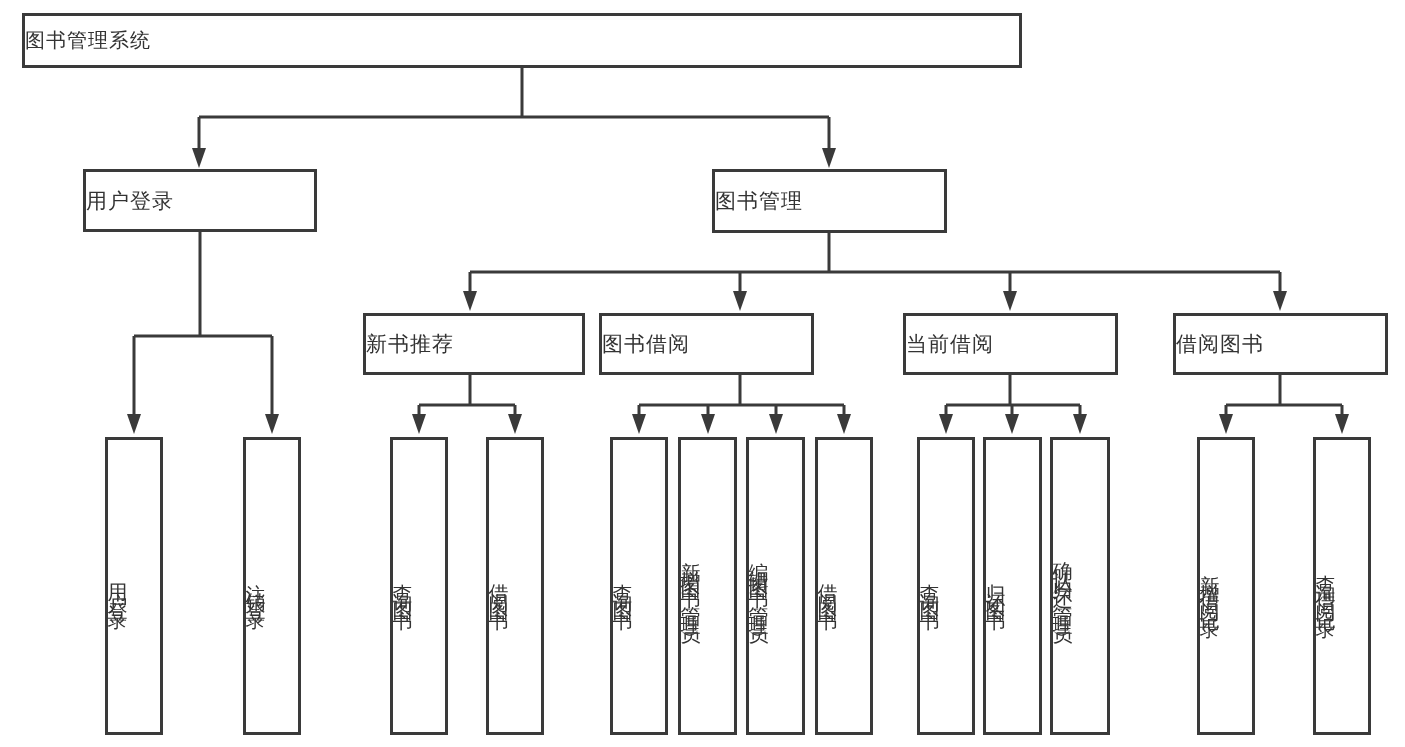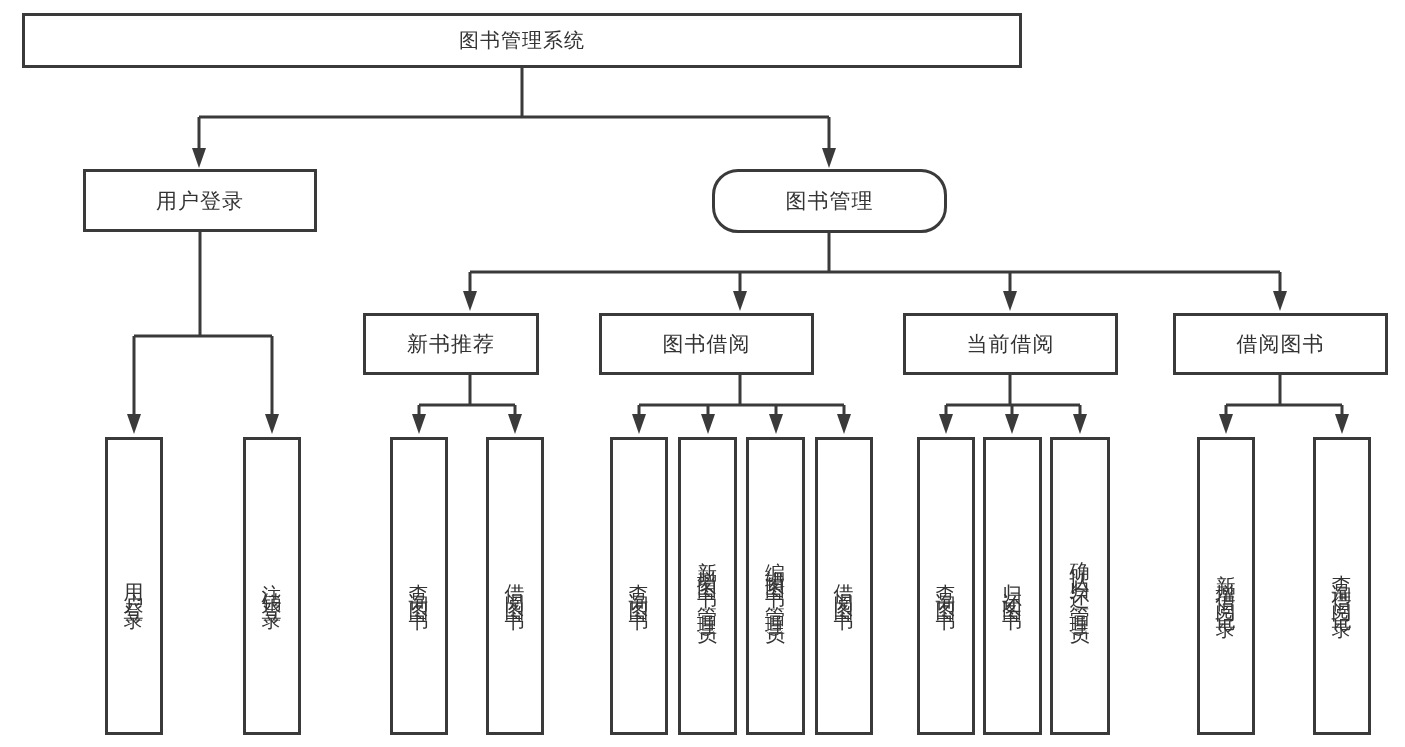"图书管理系统" .box { justify-content: center -> flex-start }
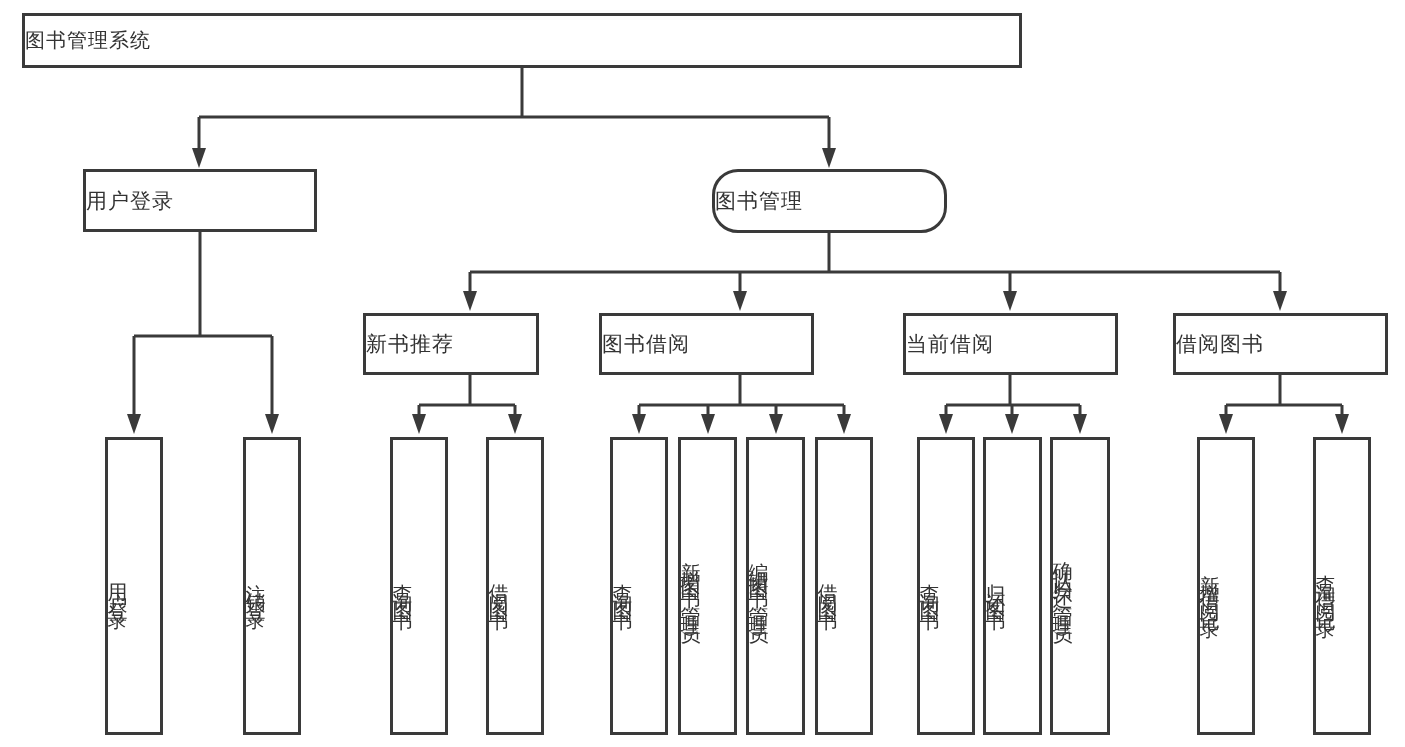"图书管理" div.box { border-radius: 26px -> none }
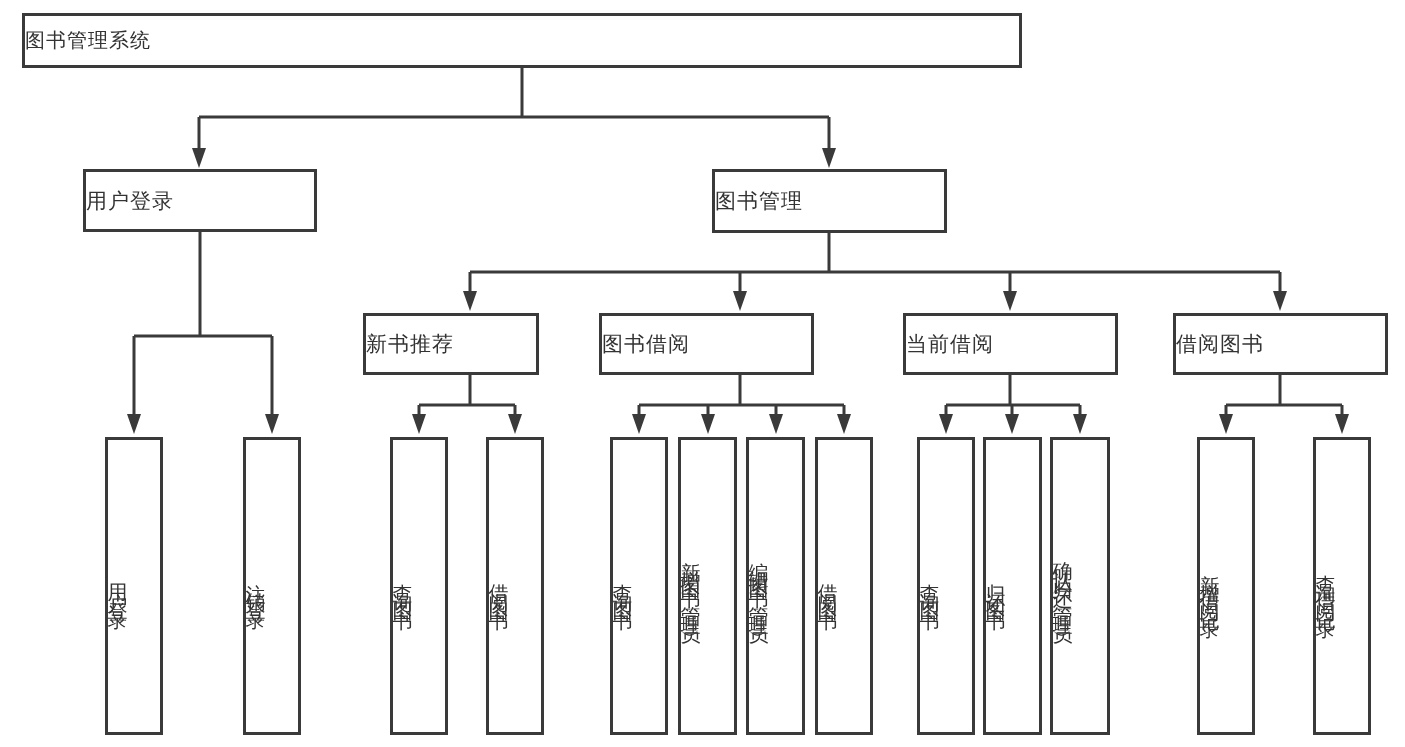"新书推荐" div.box { width: 176px -> 222px }
